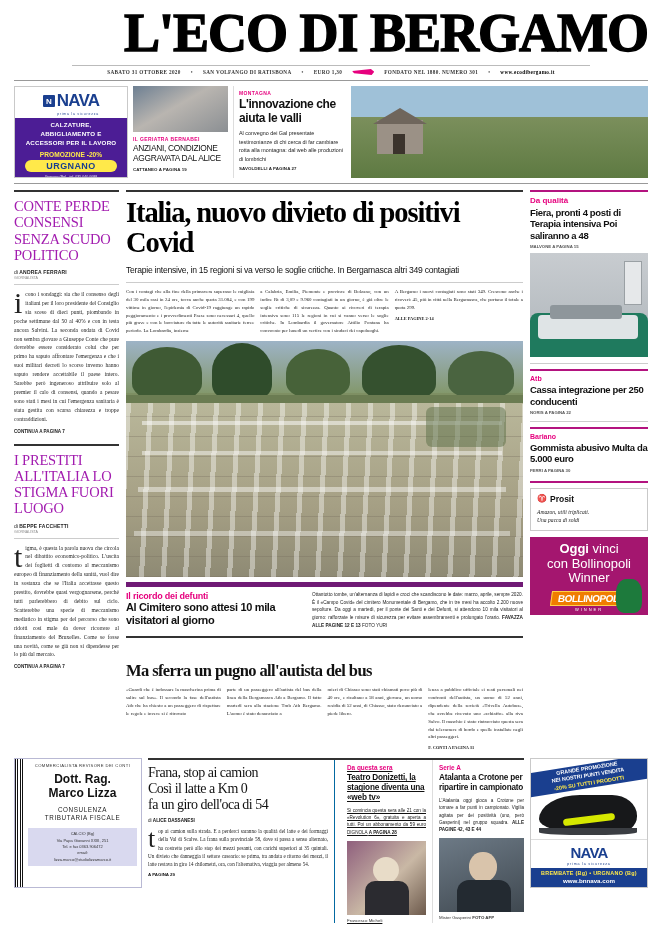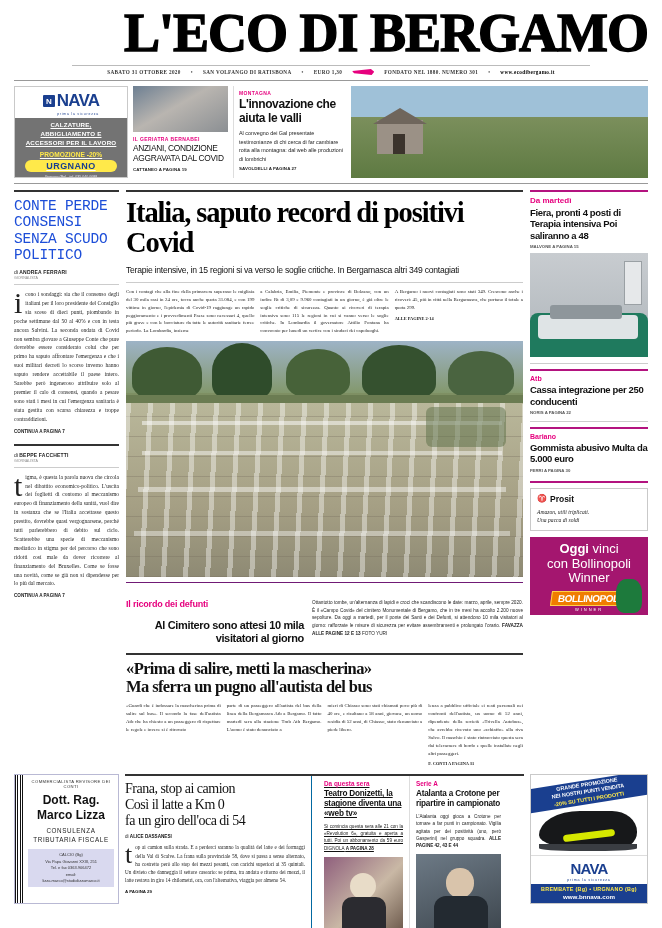"ANZIANI, CONDIZIONE AGGRAVATA DAL COVID" h3 { text: COVID -> ALICE }
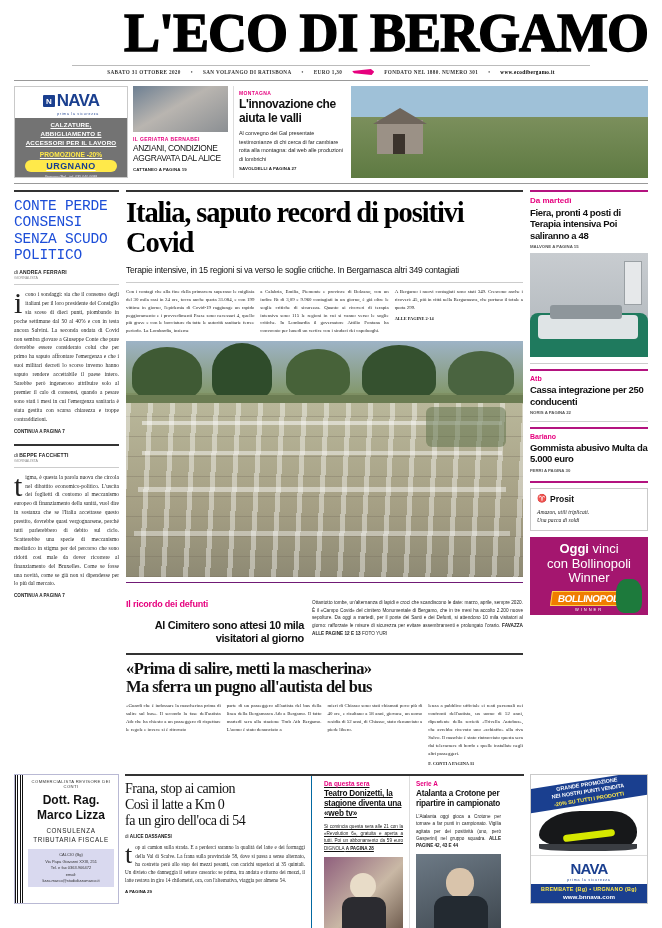"URGNANO" .nava-blue { background: #737373 -> #4c1d95; text-decoration: underline -> none }
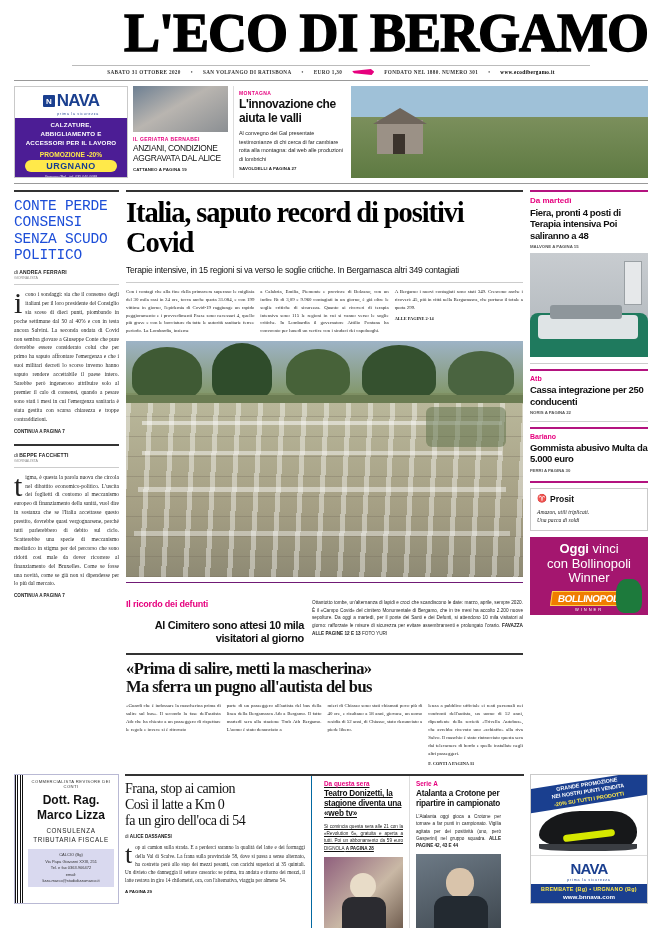"CONTE PERDE CONSENSI SENZA SCUDO" .edit-title { color: #1d4ed8 -> #a21caf; font-family: Liberation Mono, monospace -> Liberation Serif, serif }
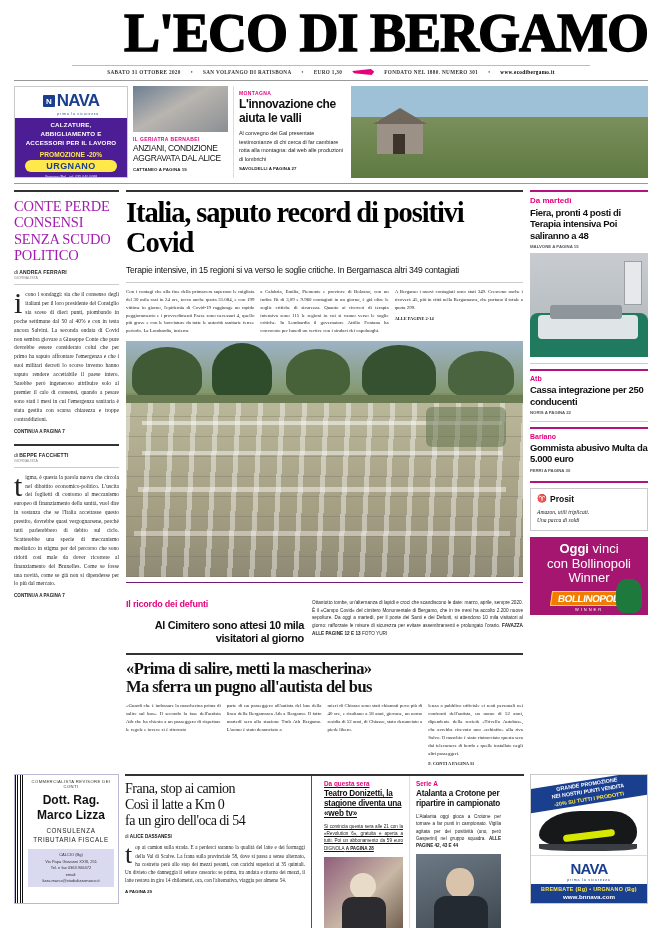"Italia, saputo record di positivi" h1.main { text: saputo record -> nuovo divieto }
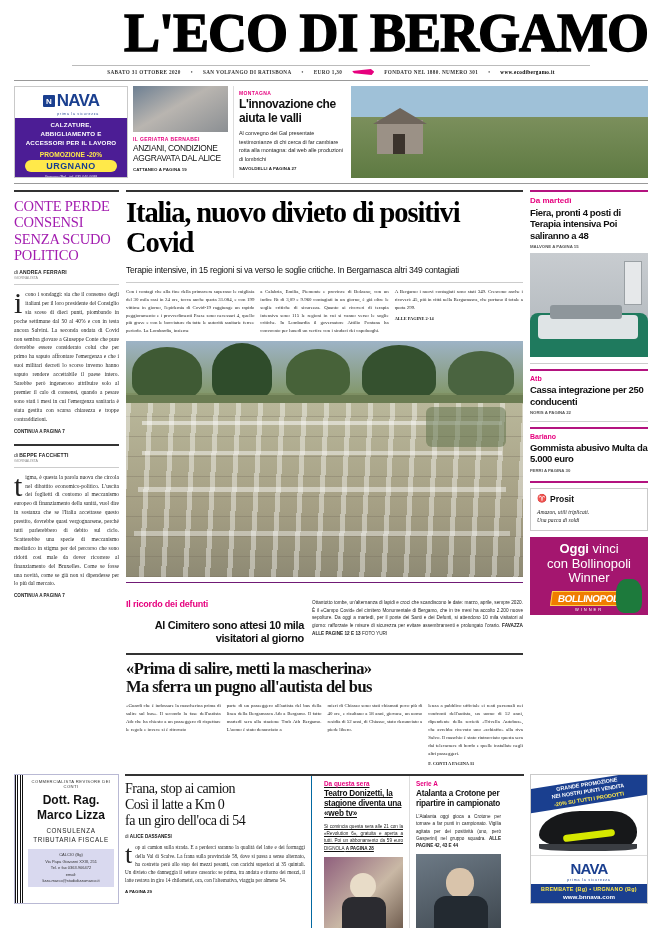"Da martedì" div.r-kick { text: martedì -> qualità }
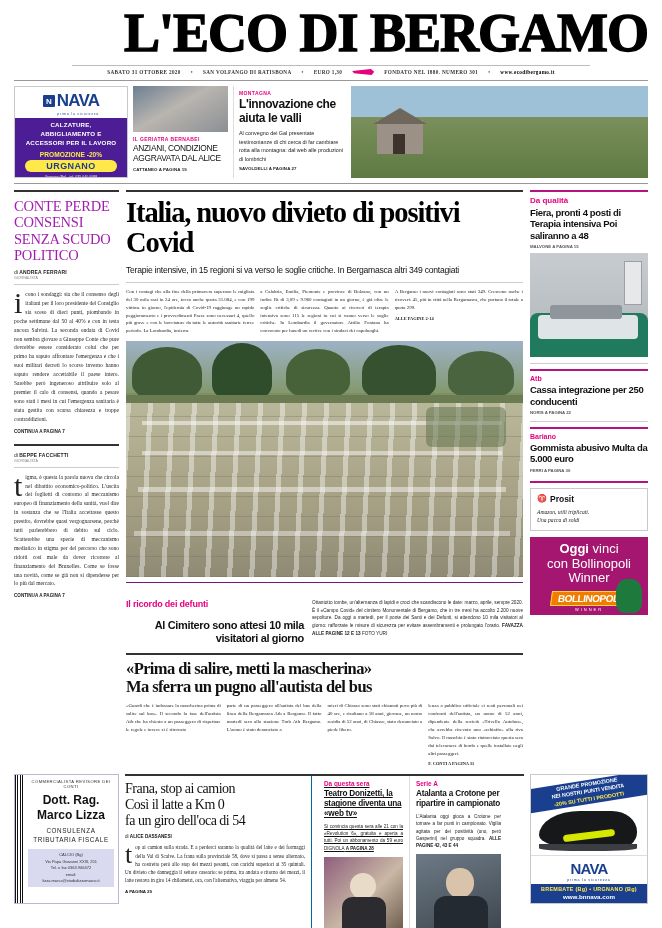"I PRESTITI ALL'ITALIA LO STIGMA" div.edit-title { html: none -> <div>I PRESTITI ALL'ITALIA LO STIGMA FUORI LUOGO</div> }
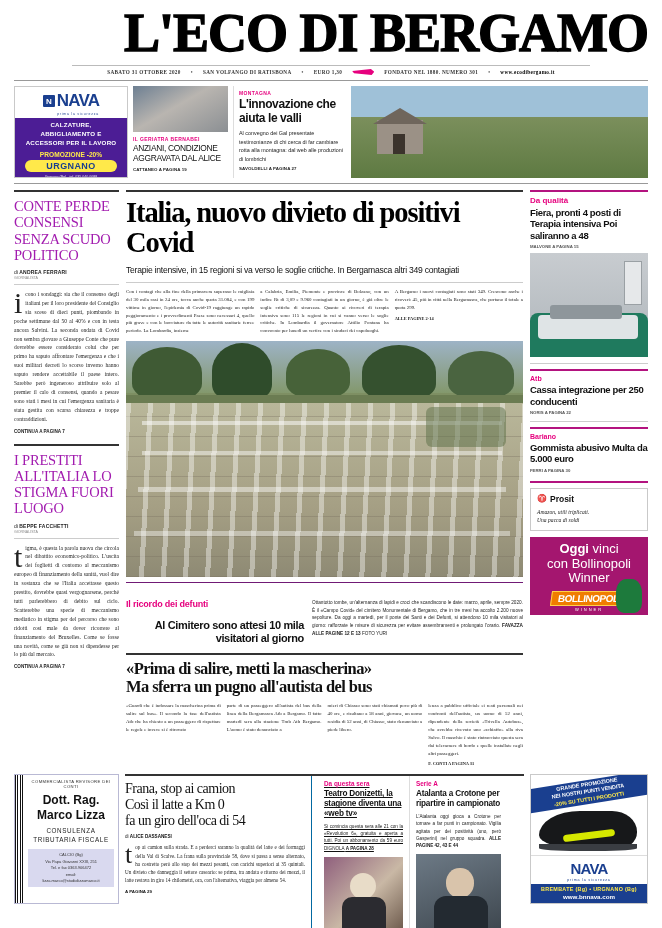"Il ricordo dei defunti" .cap-wrap { border-top: 1px solid #701a75 -> 5px solid #701a75; padding-top: 16px -> 4px }
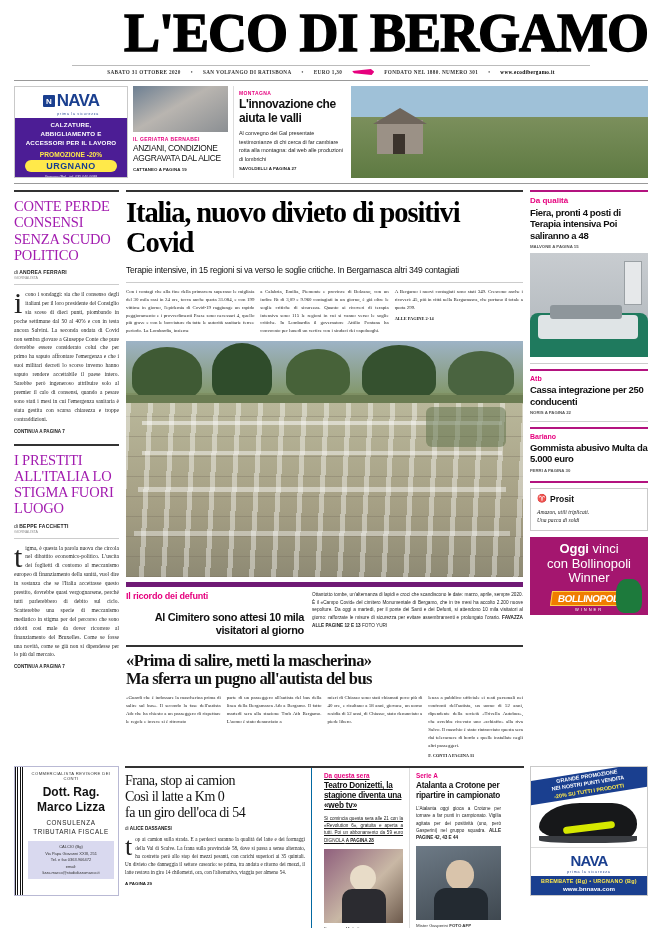"Al Cimitero sono attesi 10" .cap-left h4 { margin-top: 10px -> 0; text-align: right -> none }
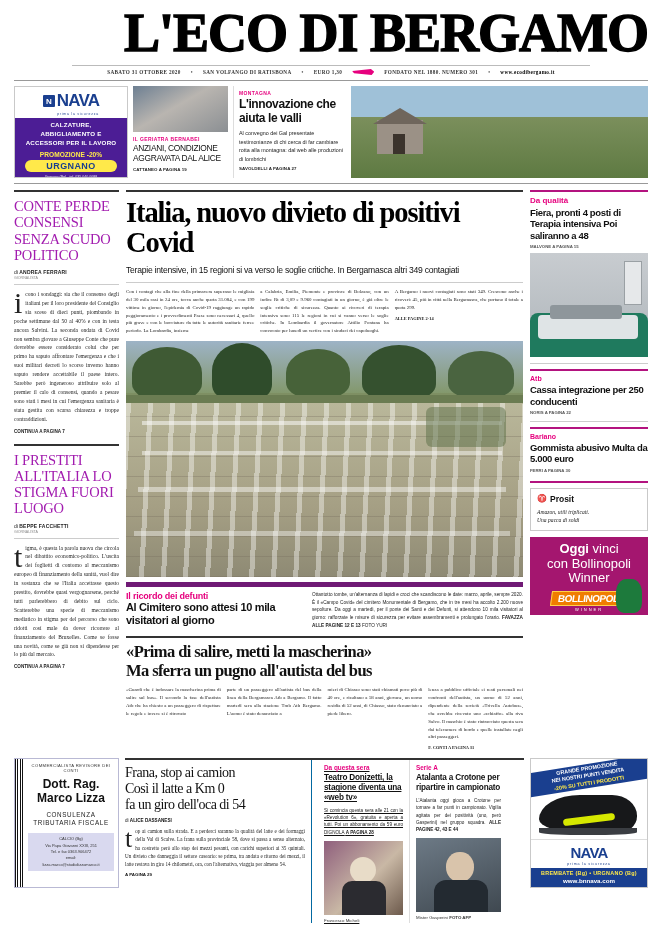"«Prima di salire, metti la" span { html: <span>«Prima di salire, metti la mascherina»</span> -> none }
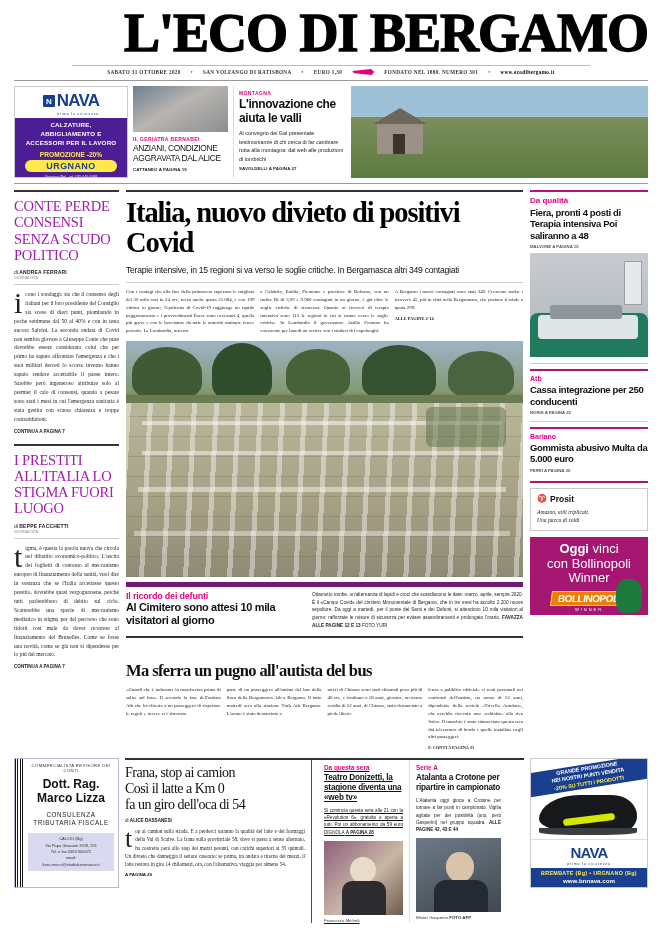"Dott. Rag." .b-left { width: 105px -> 128px }
